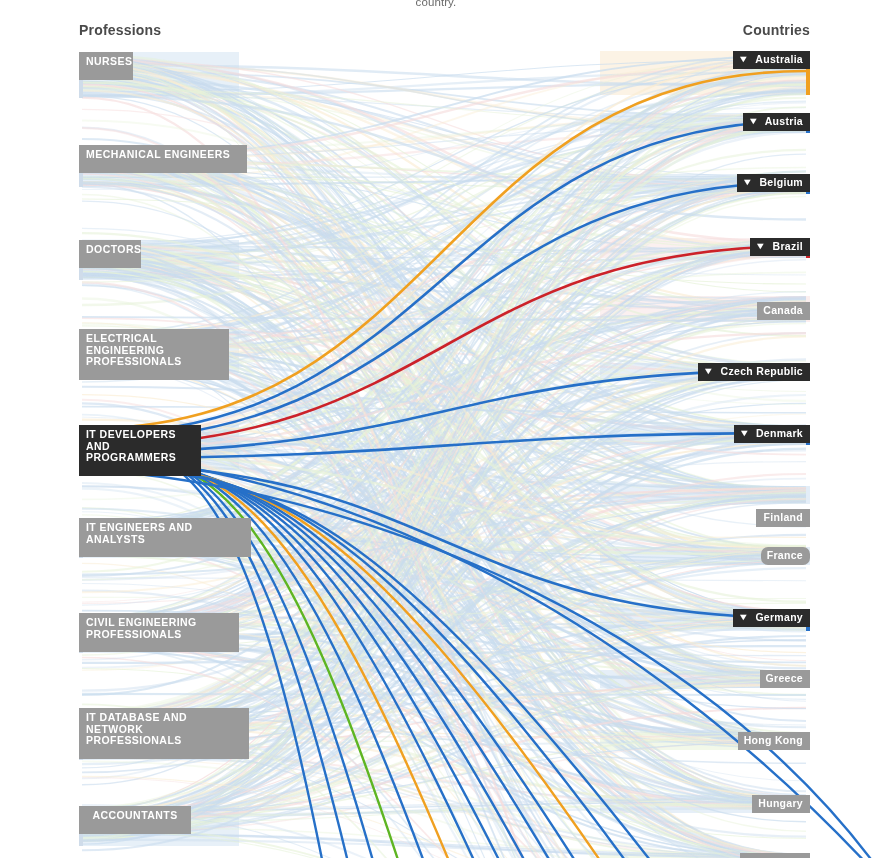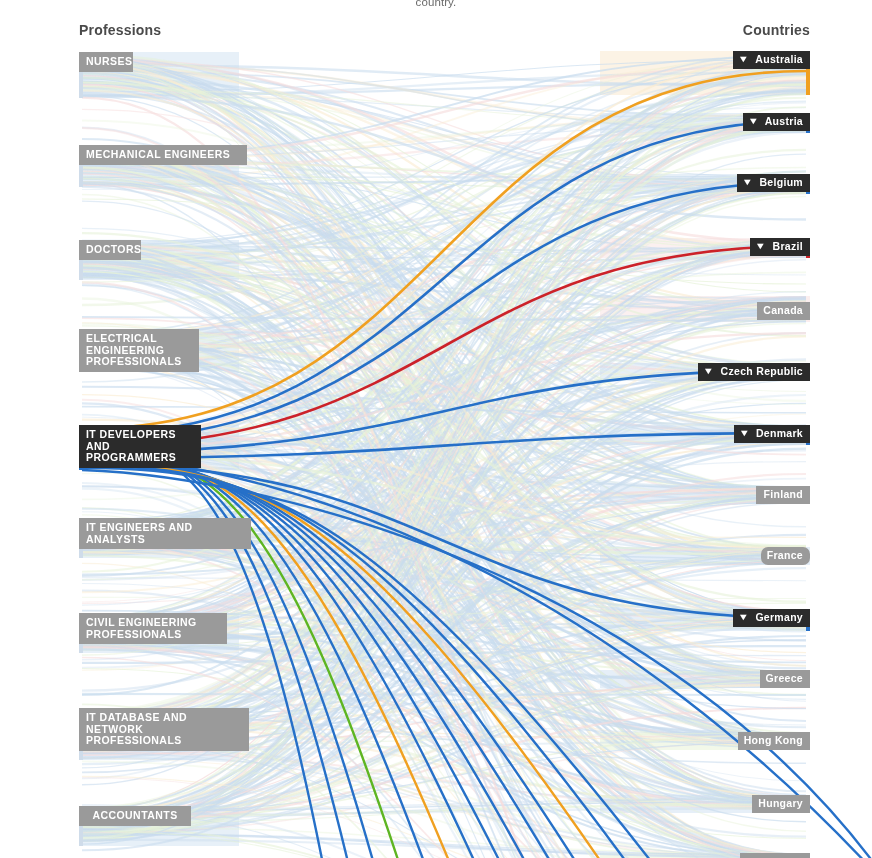"NURSES" .node-label { padding: 4px 7px 4px 7px -> 4px 7px 12px 7px }
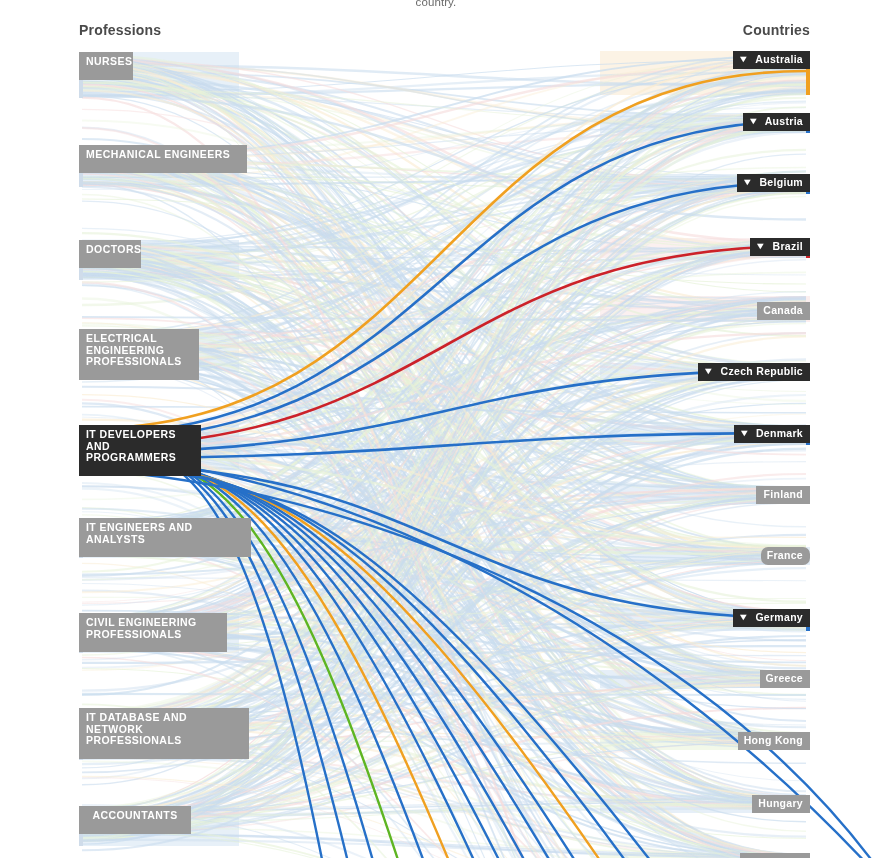"ELECTRICAL ENGINEERING" div.node-label { width: 120px -> 150px }
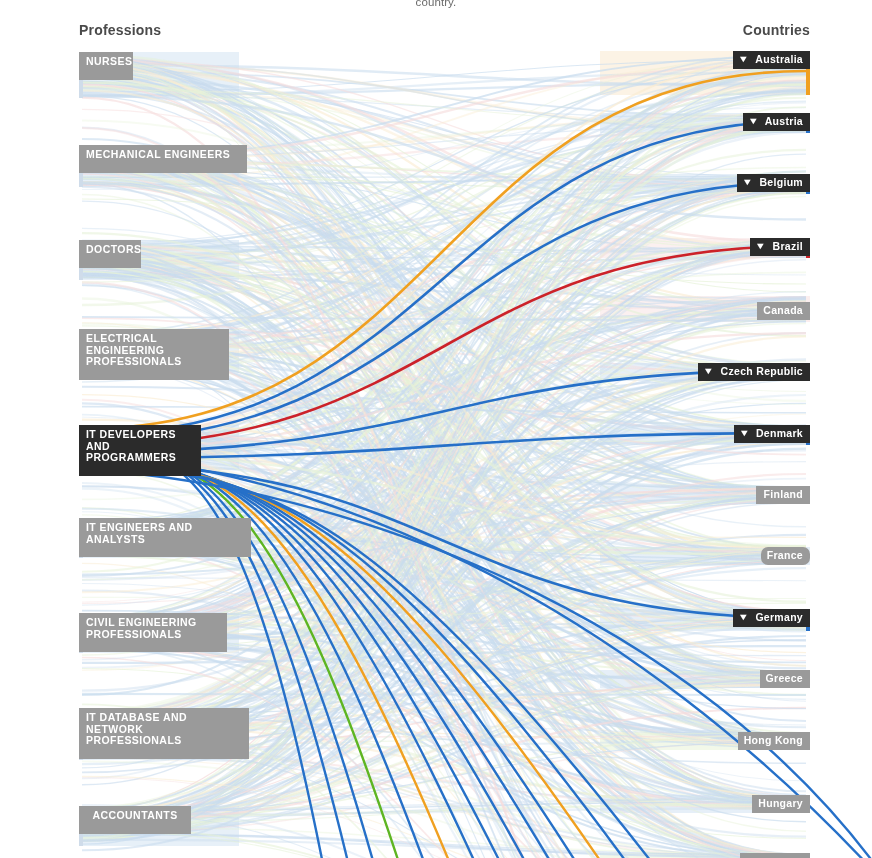"Finland" div.node-label { top: 486px -> 509px }
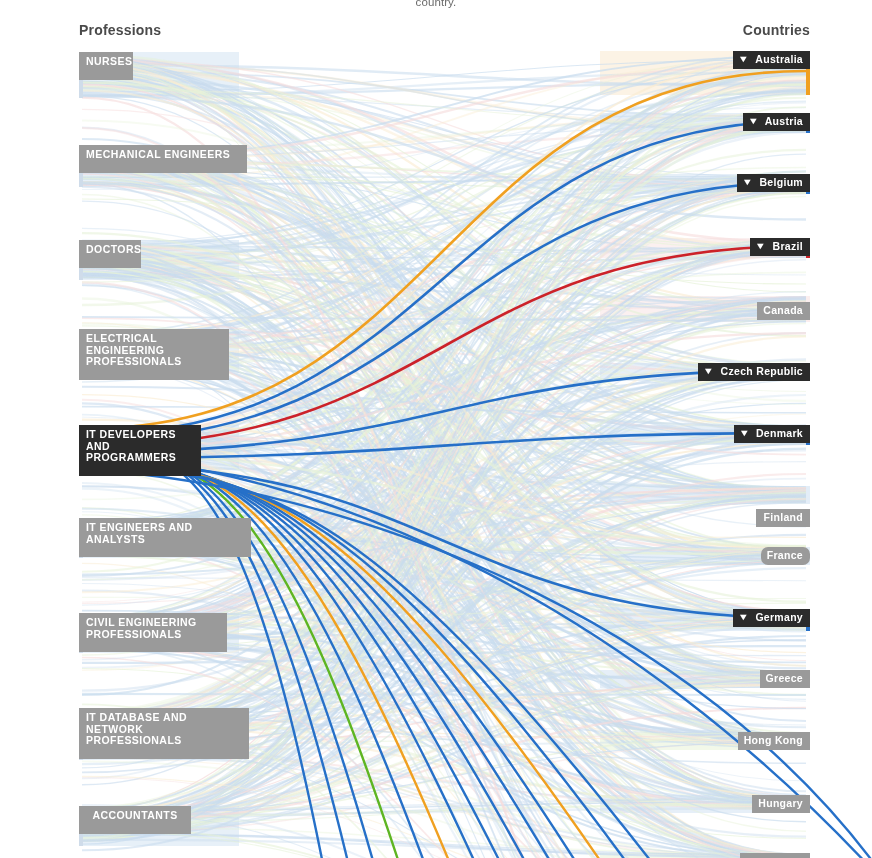"CIVIL ENGINEERING" div.node-label { width: 148px -> 160px }
